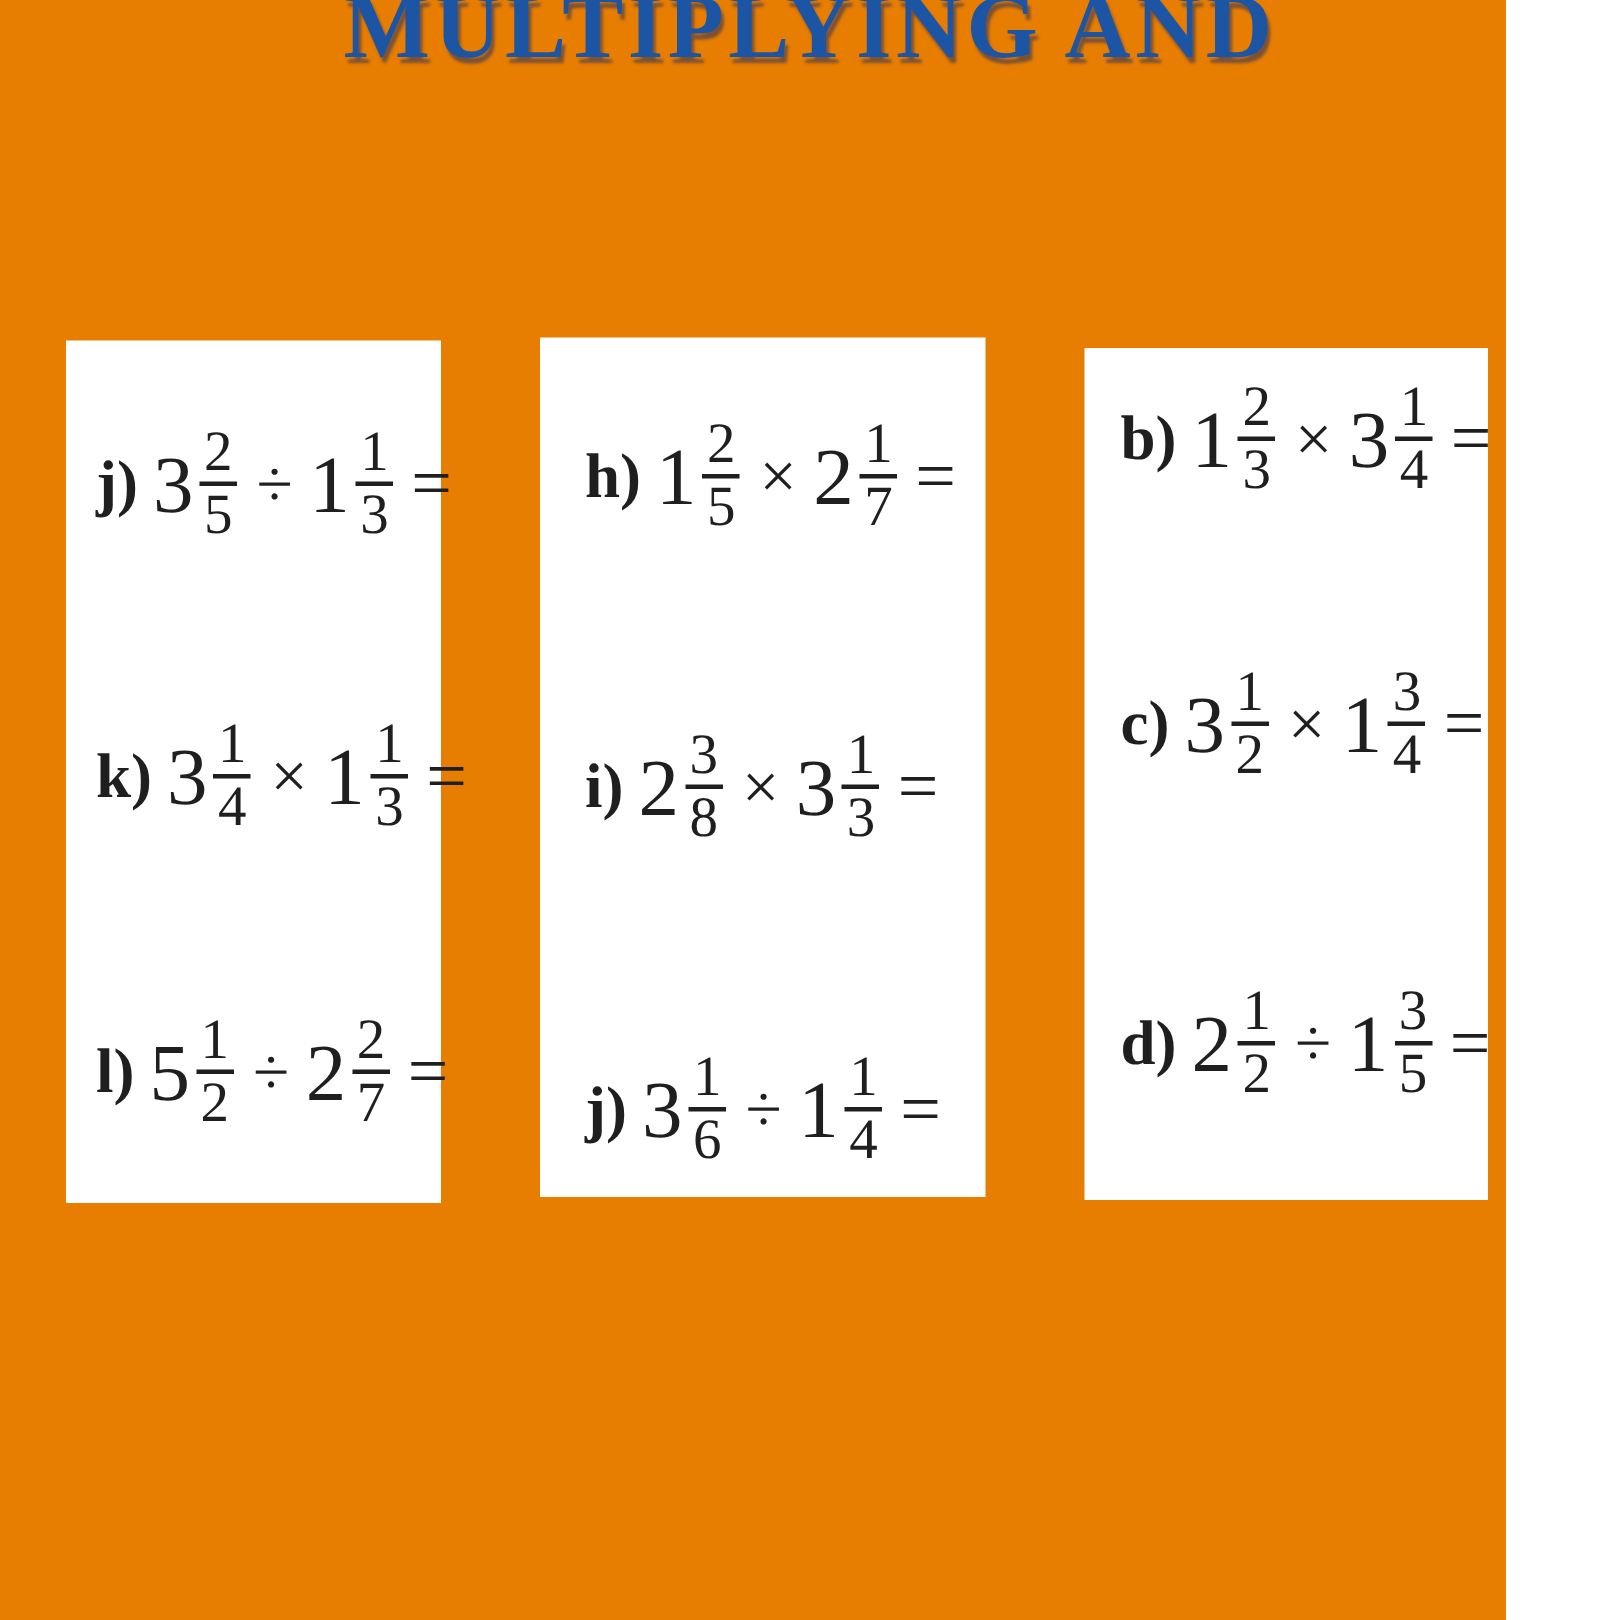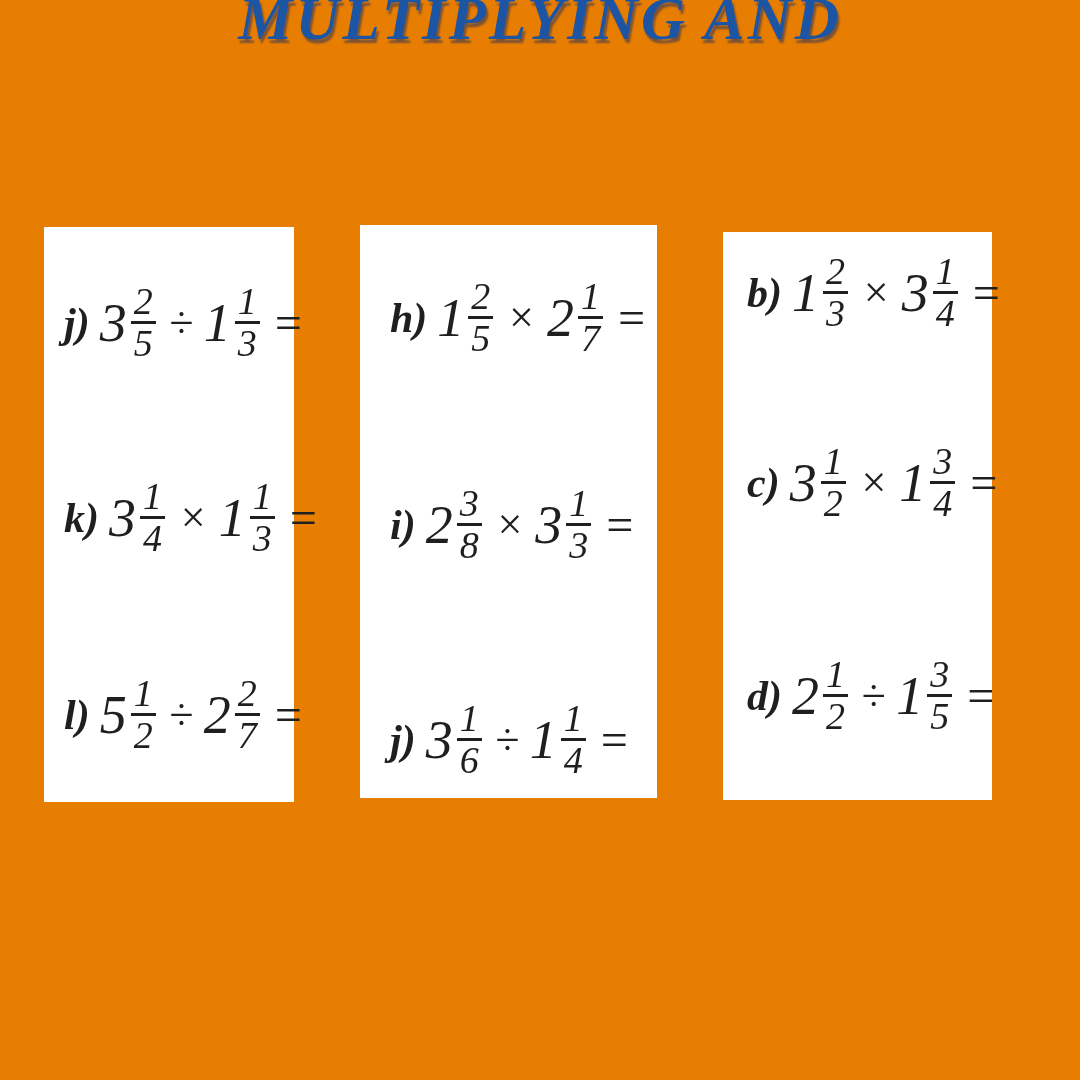"MULTIPLYING AND" .stage { font-style: italic -> none; width: 1080px -> 1004px }
